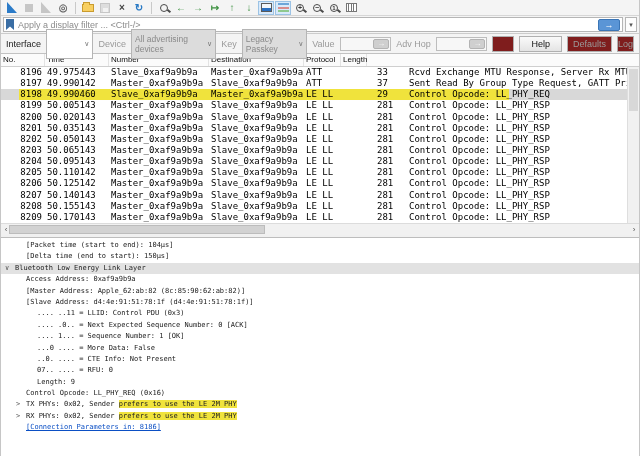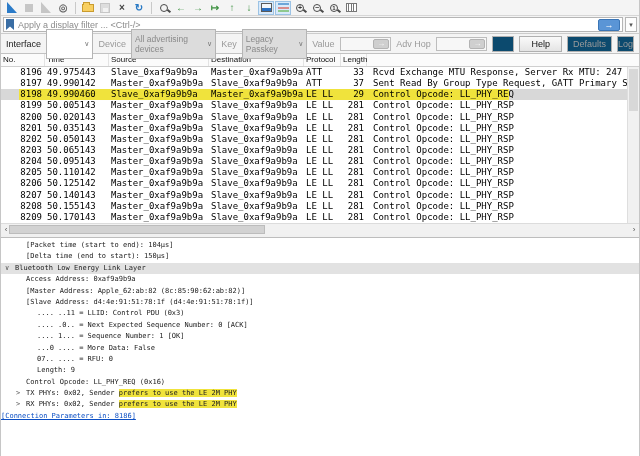"Defaults" .wbtn.dis { background: #0c4a6e -> #7f1d1d }
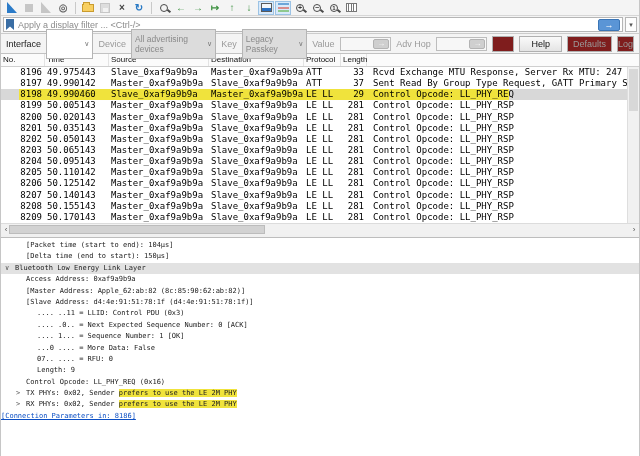"Source" span.phcell { text: Source -> Number }
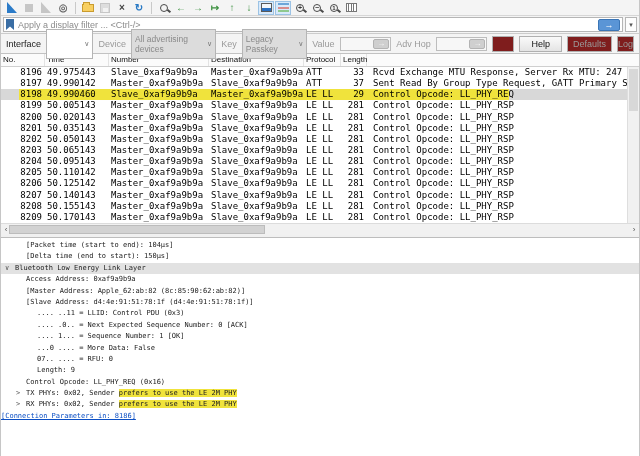"33" .prow .c-len { margin-left: none -> 36px; text-align: right -> none }
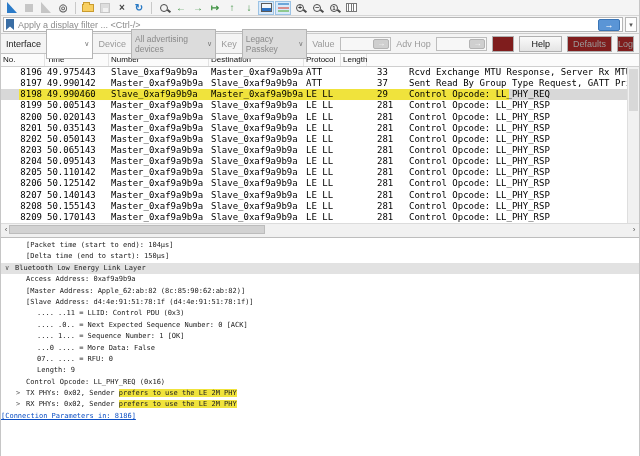"..0. .... = CTE Info:" div.dline { html: none -> <div><span>..0. .... = CTE Info: Not Present</span></div> }
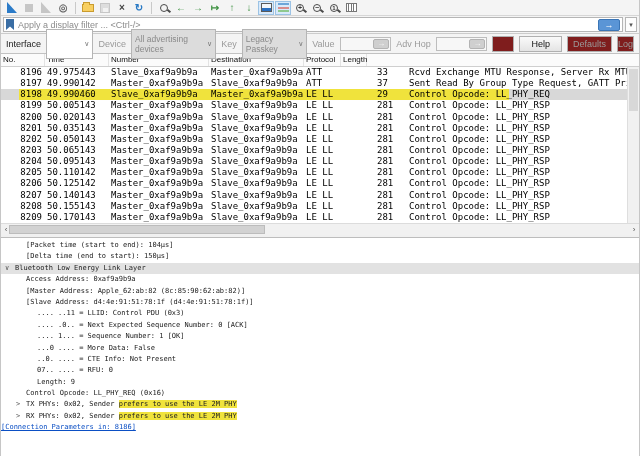"[Connection Parameters in: 8186]" div.dline { padding-left: none -> 25px }
